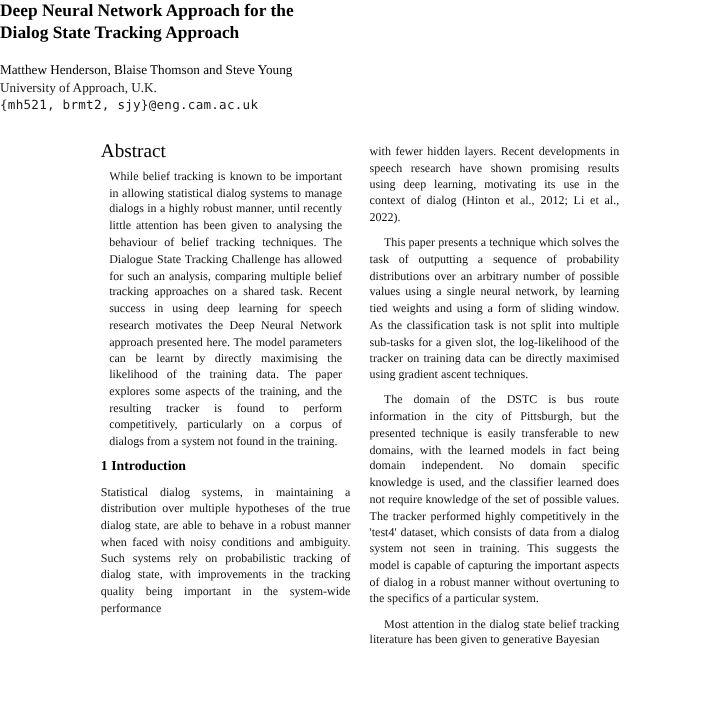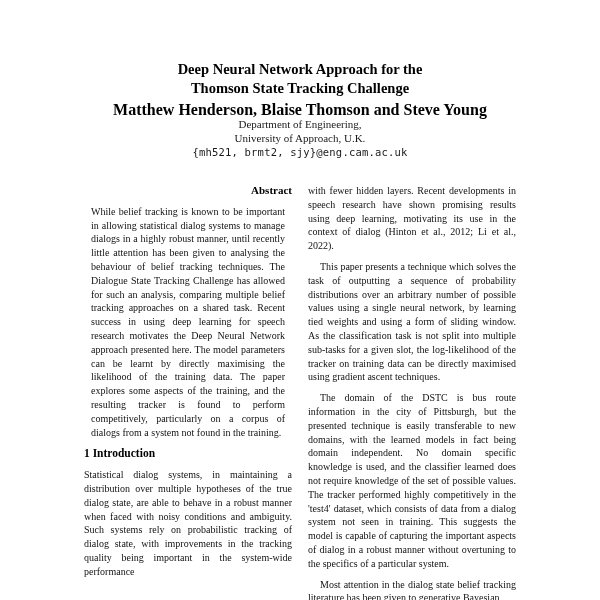"Deep Neural Network Approach for" .header { padding-top: 60px -> none; text-align: center -> none }
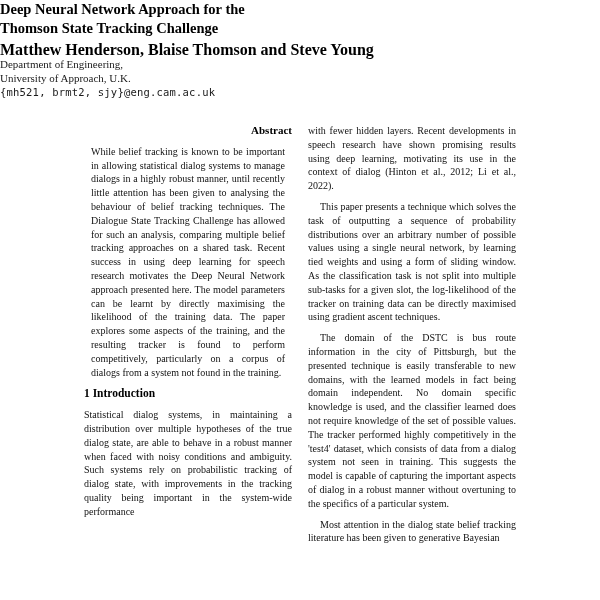"Thomson State Tracking Challenge" div.title-line { text: Thomson State Tracking Challenge -> Dialog State Tracking Approach }
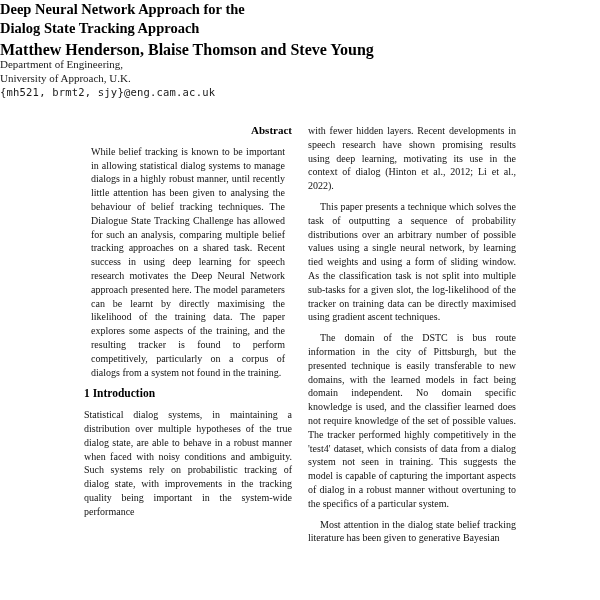"Matthew Henderson, Blaise Thomson and" .authors { font-size: 16px -> 11px; font-weight: bold -> normal; margin-top: 4px -> 14px }
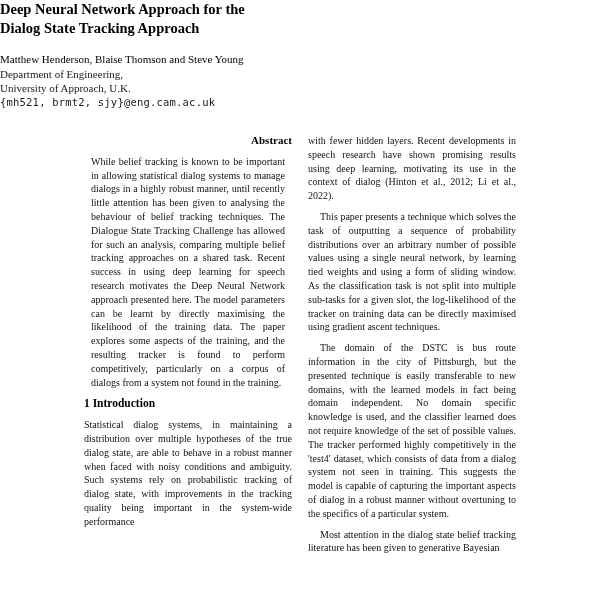"Department of Engineering," div.affil-line { html: <div>Department of Engineering,</div> -> none }
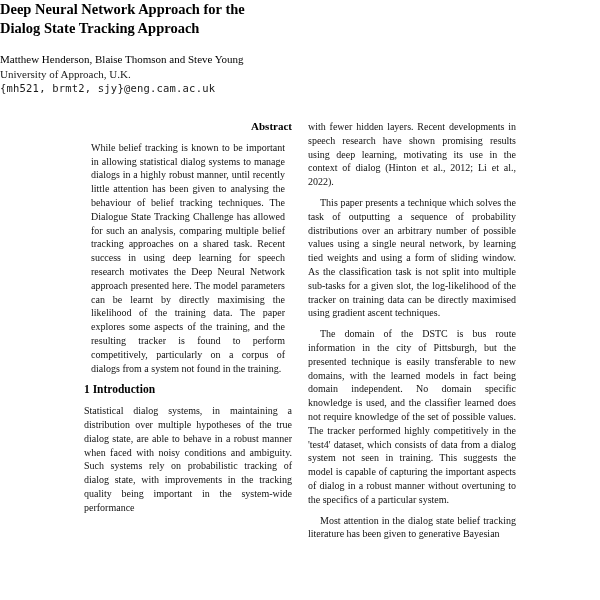"Abstract" .abstract-heading { font-size: 11px -> 16px; font-weight: bold -> normal; text-align: right -> left }
